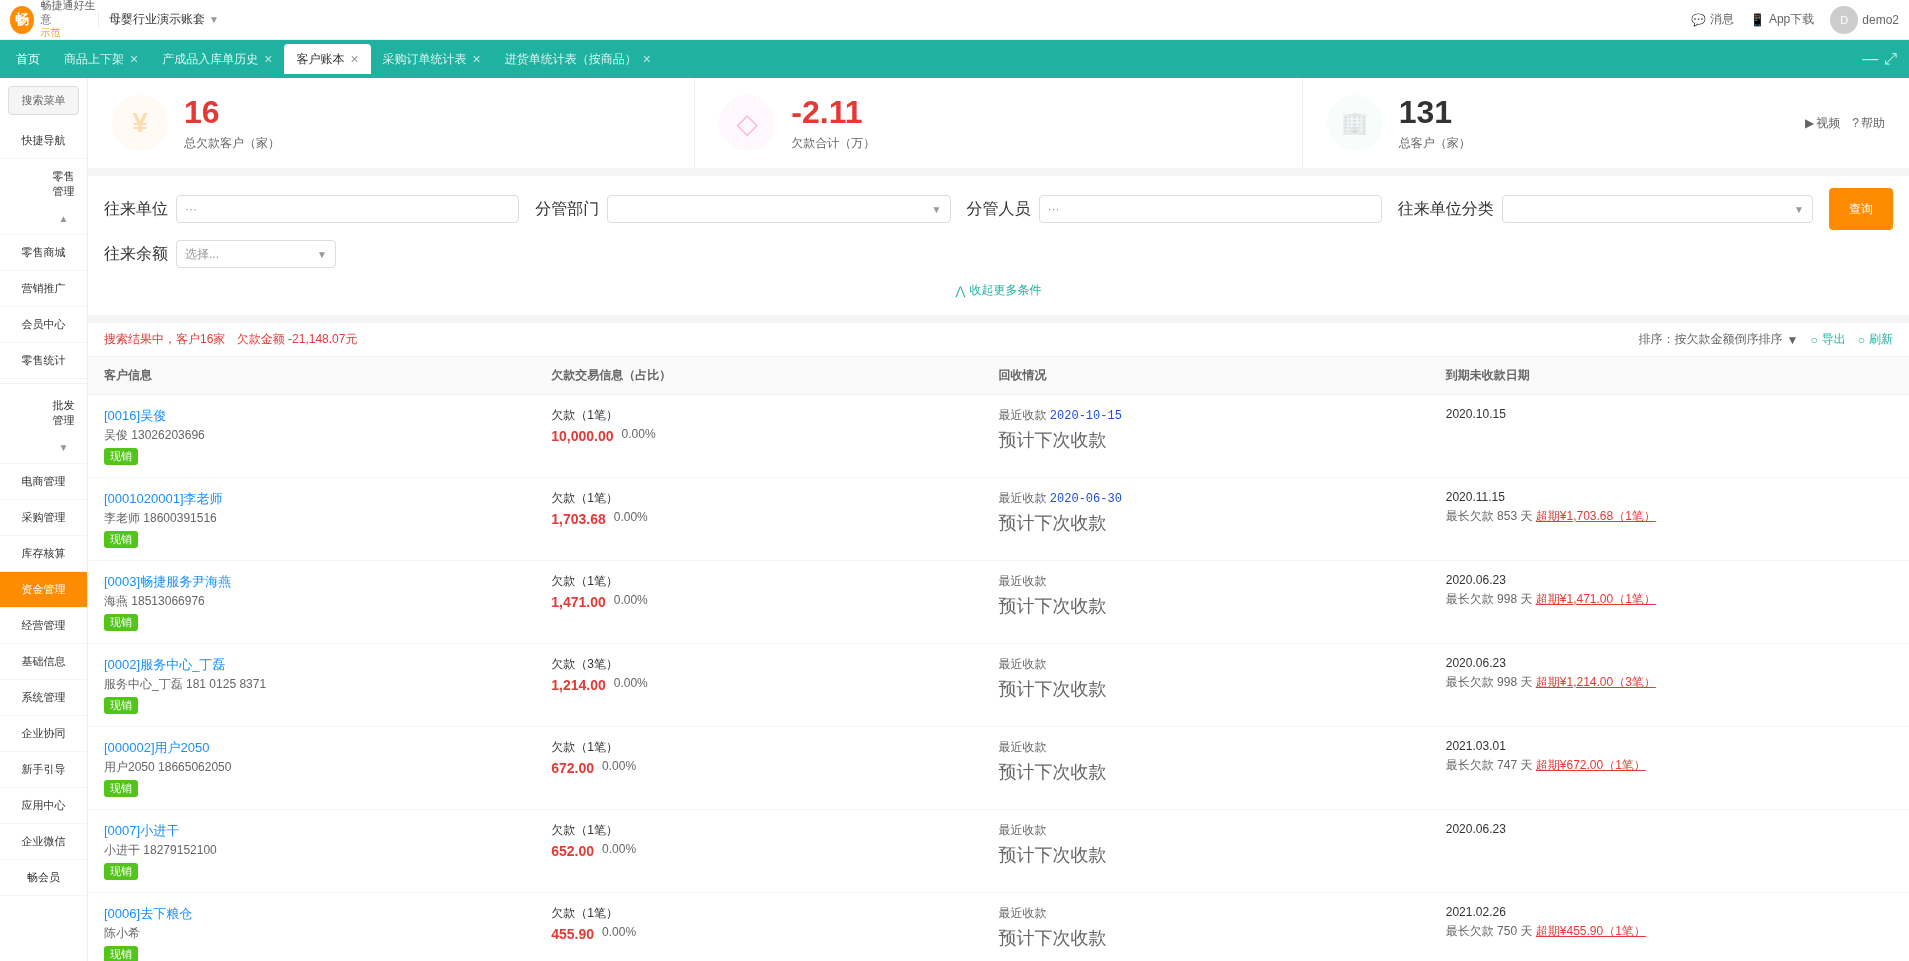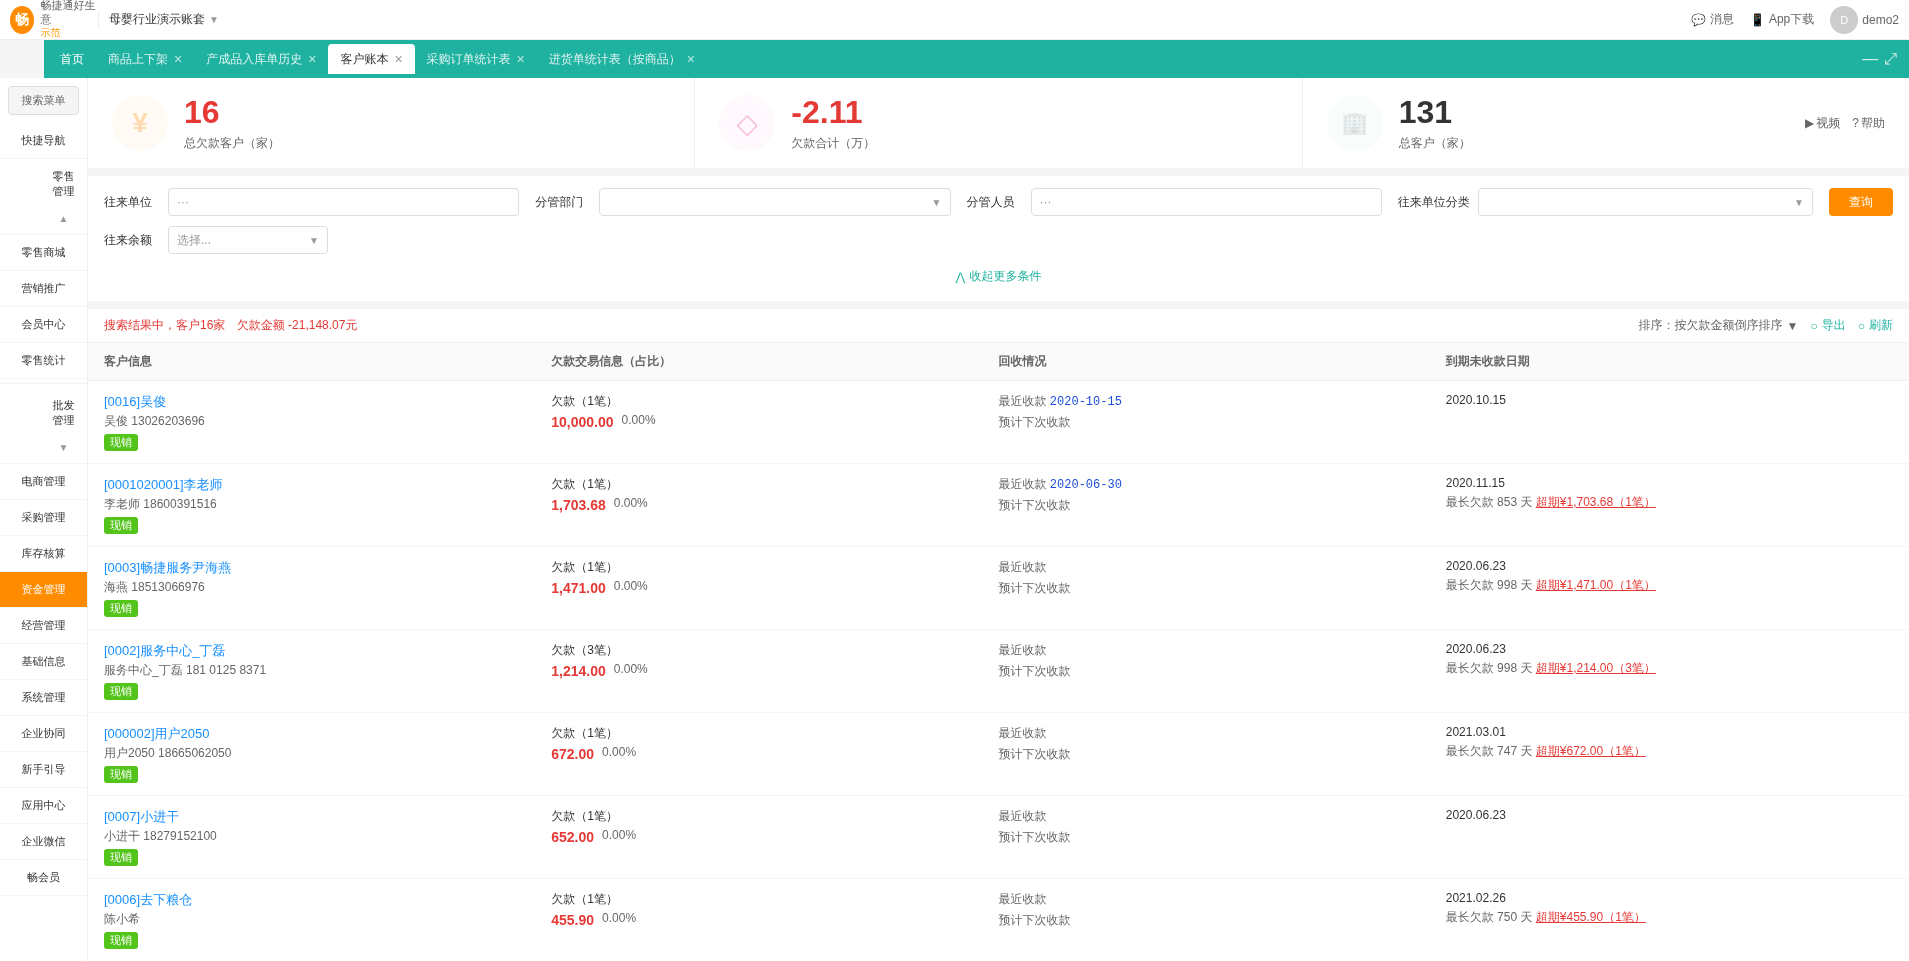"首页" .tab-bar { margin-left: 44px -> none }
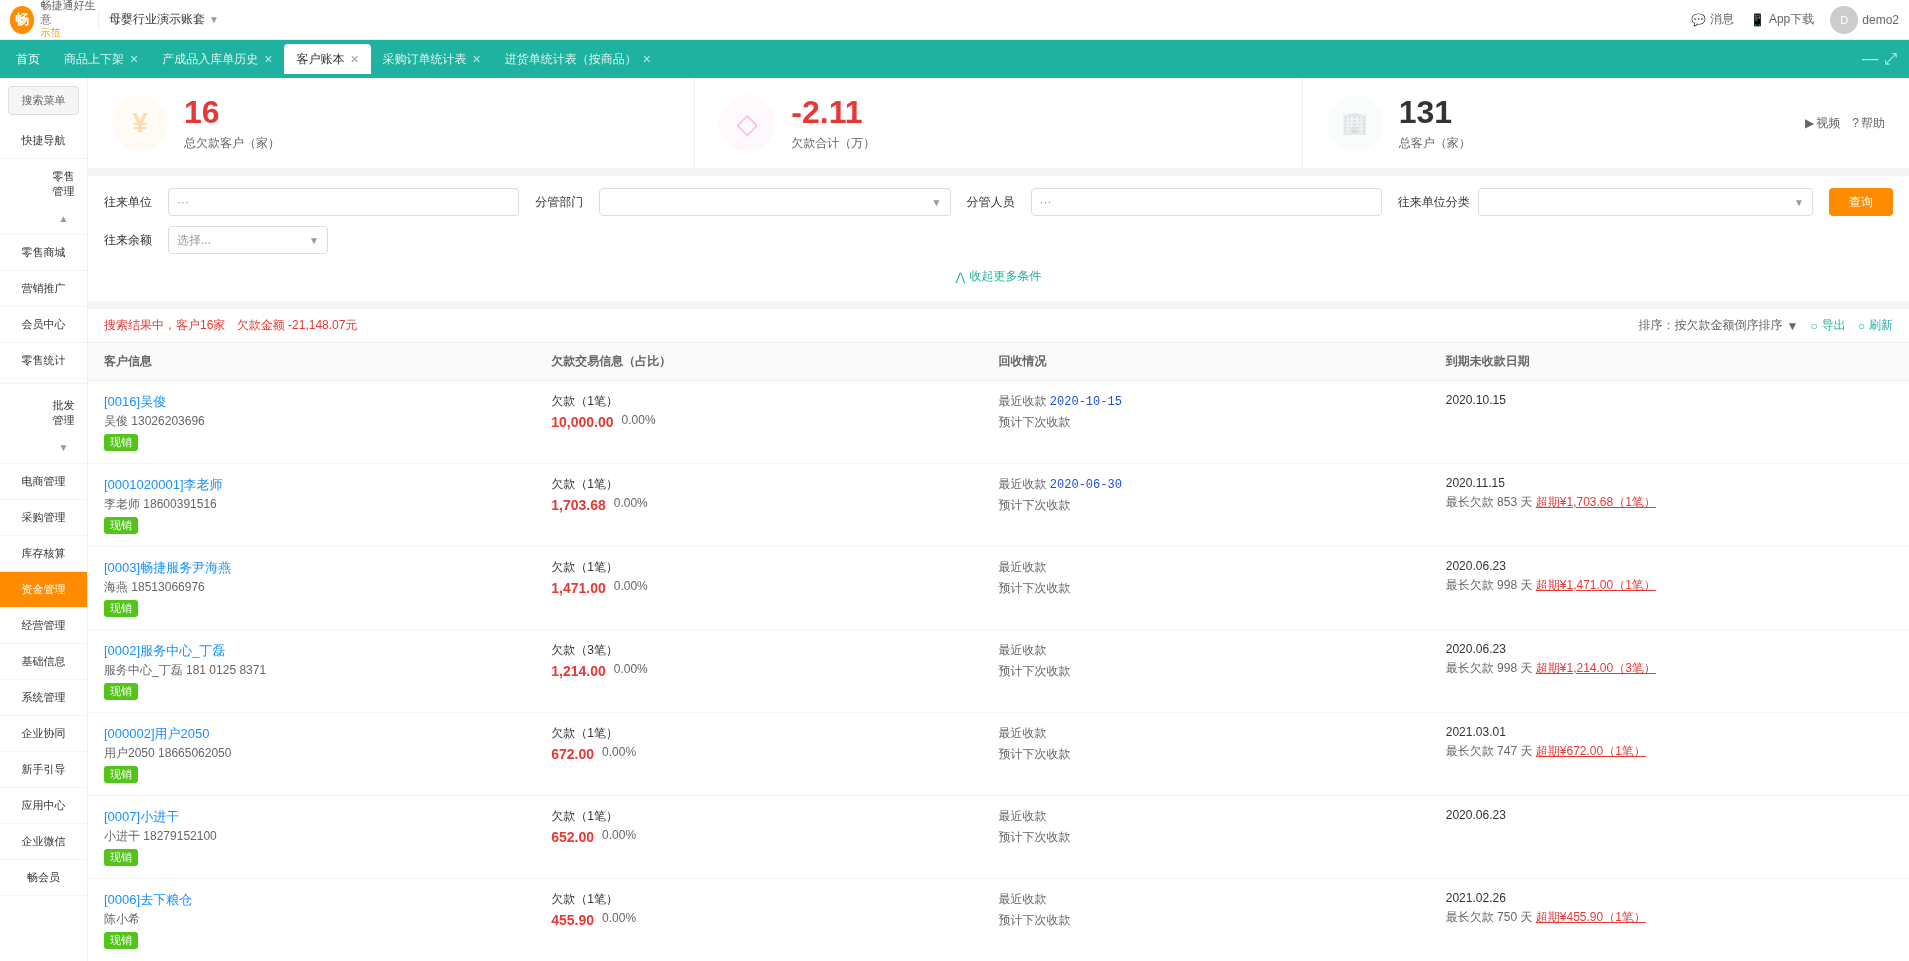"往来单位" .filter-label { font-size: 12px -> 16px }
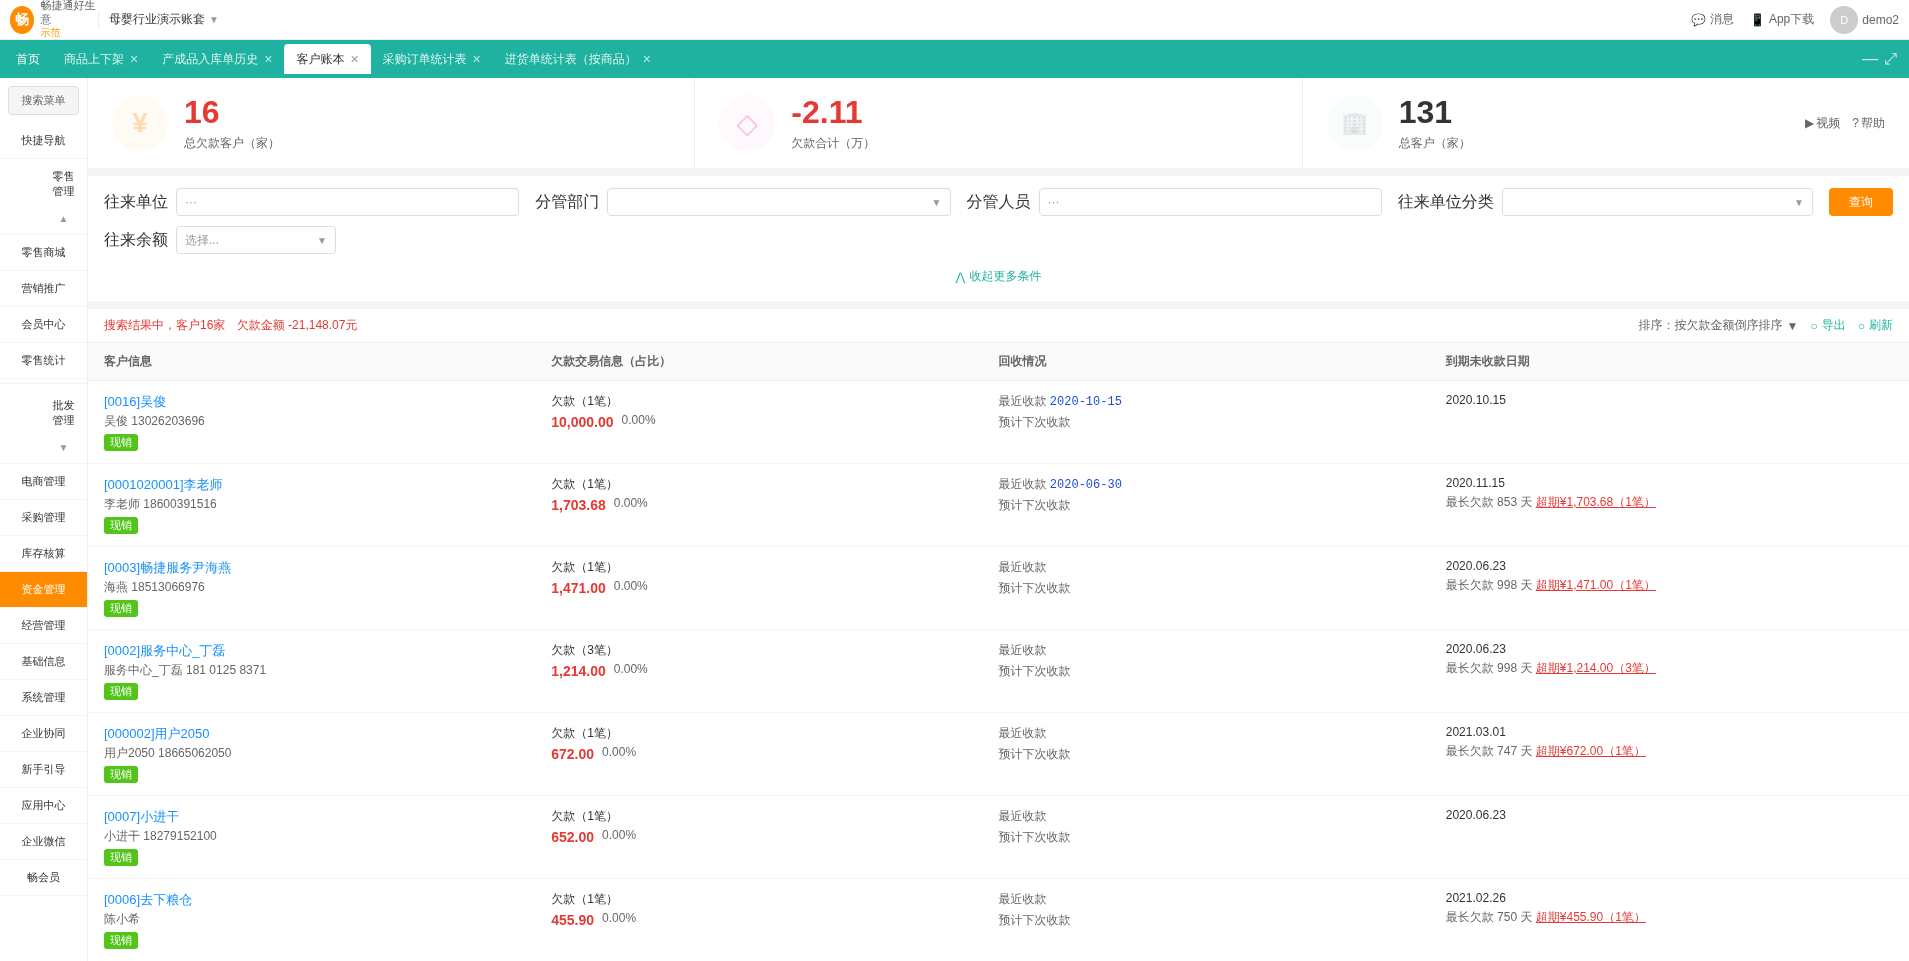"查询" .query-btn { height: 28px -> 42px }
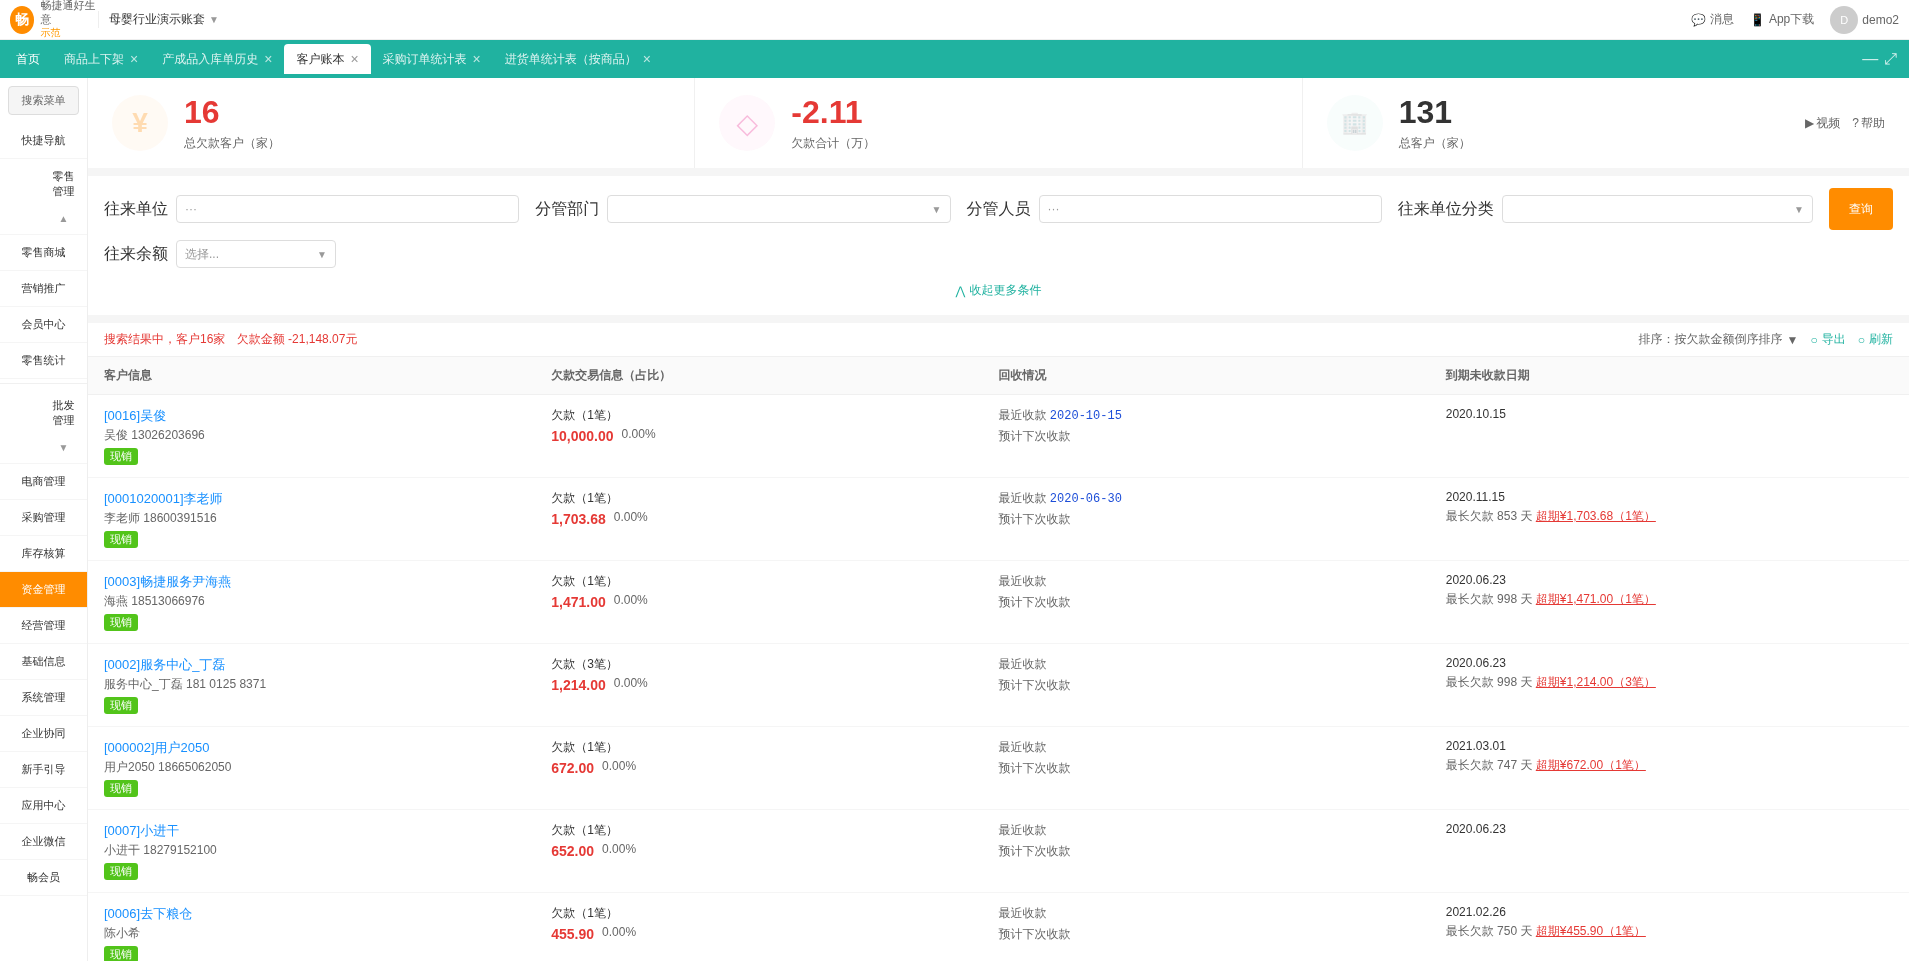"预计下次收款" .collection-next { font-size: 12px -> 18px }
